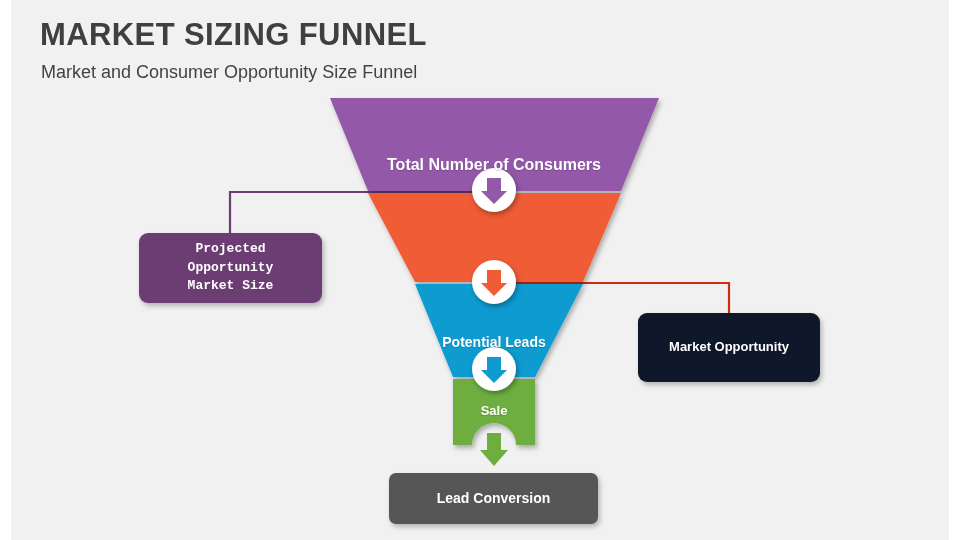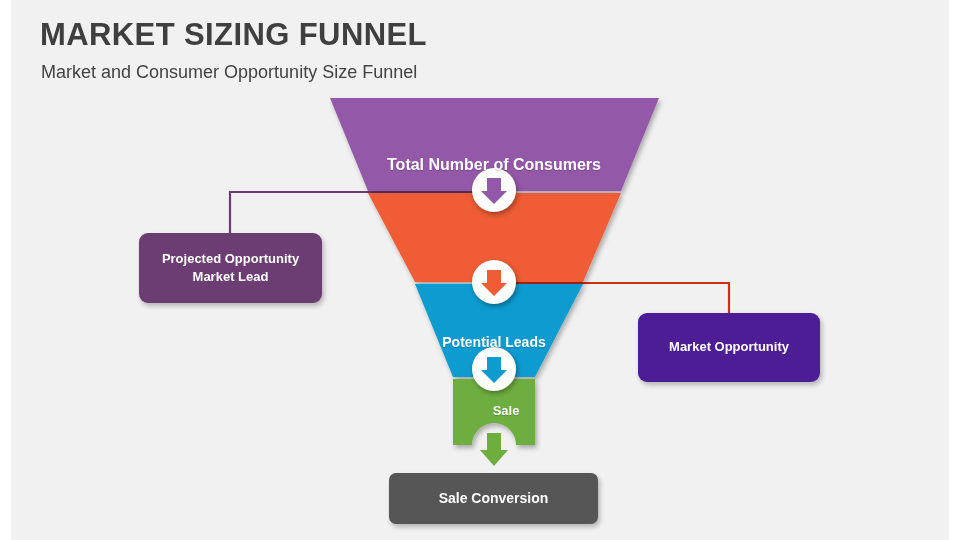"Projected Opportunity" #callout-projected { font-family: none -> Liberation Mono, monospace }
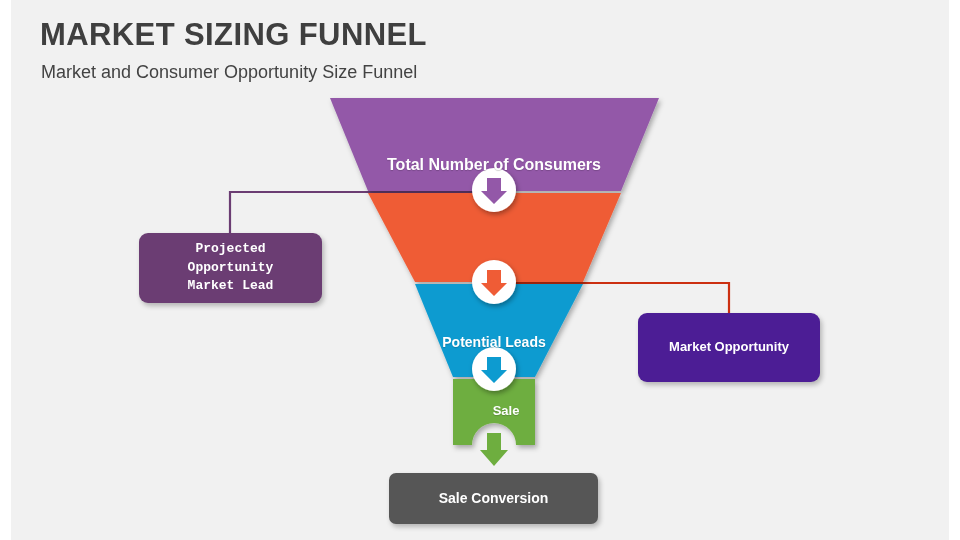"Market Lead" span { text: Lead -> Size }
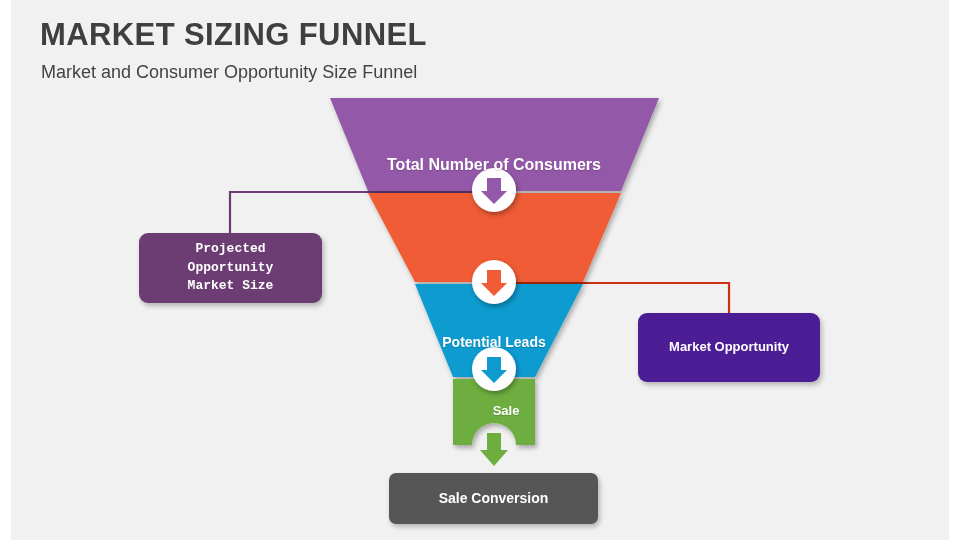"Market Opportunity" #callout-market { background: #4c1d95 -> #0f172a }
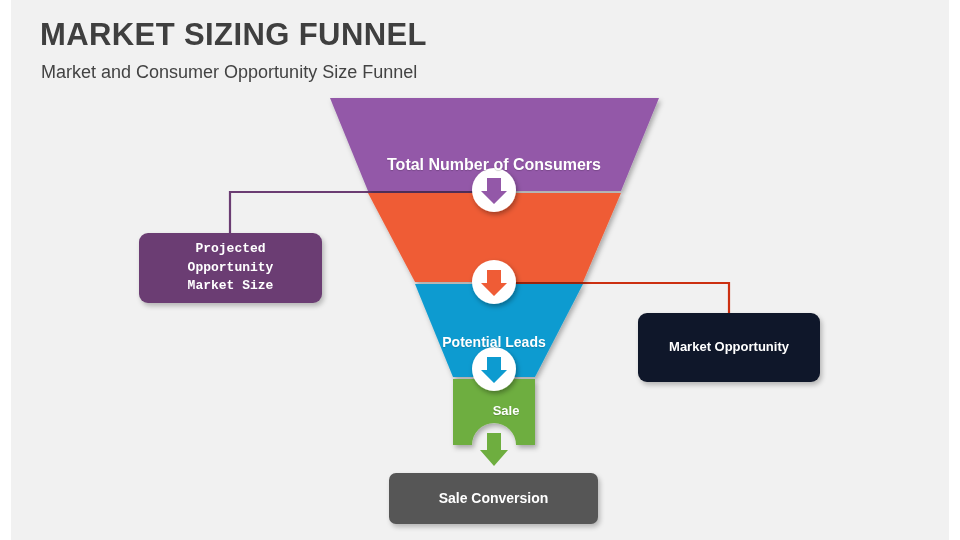"Sale" #label-stage-3 { margin-left: 12px -> none }
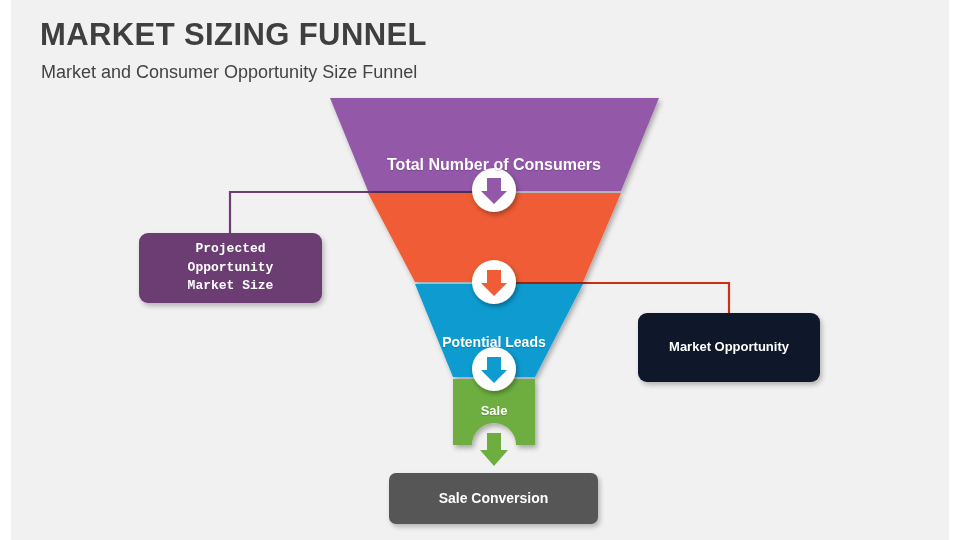"Sale Conversion" span { text: Sale -> Lead }
